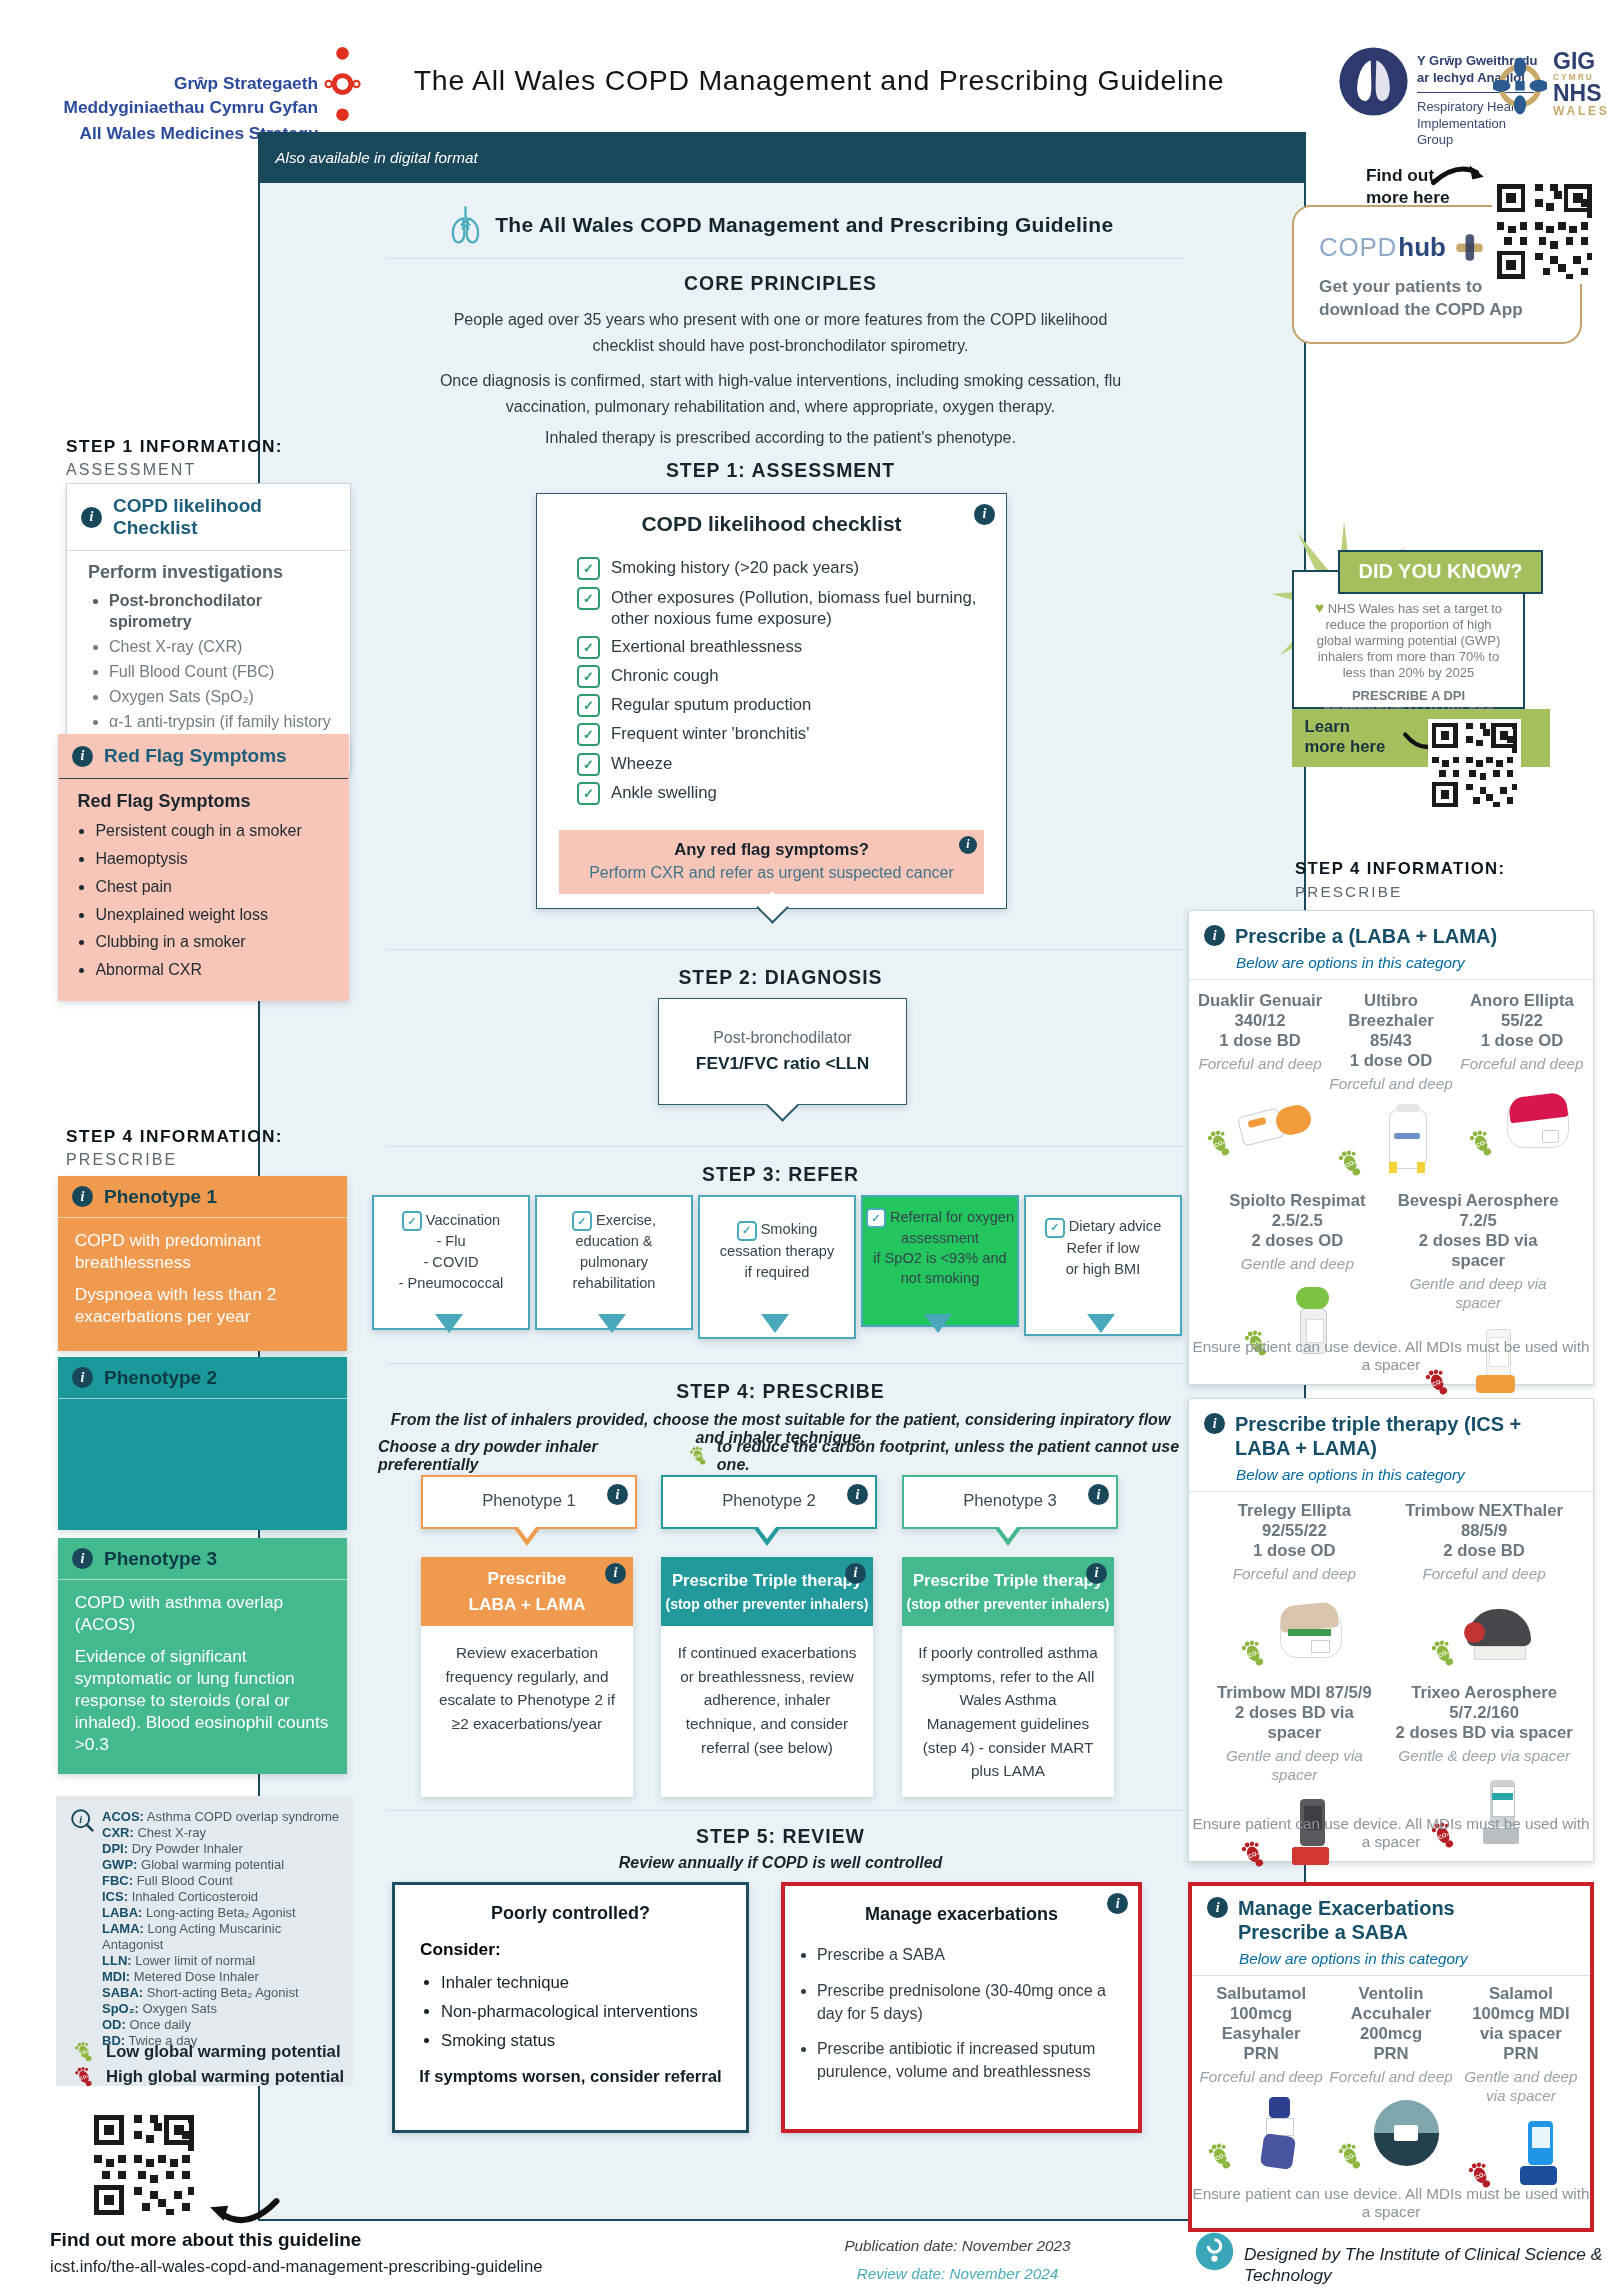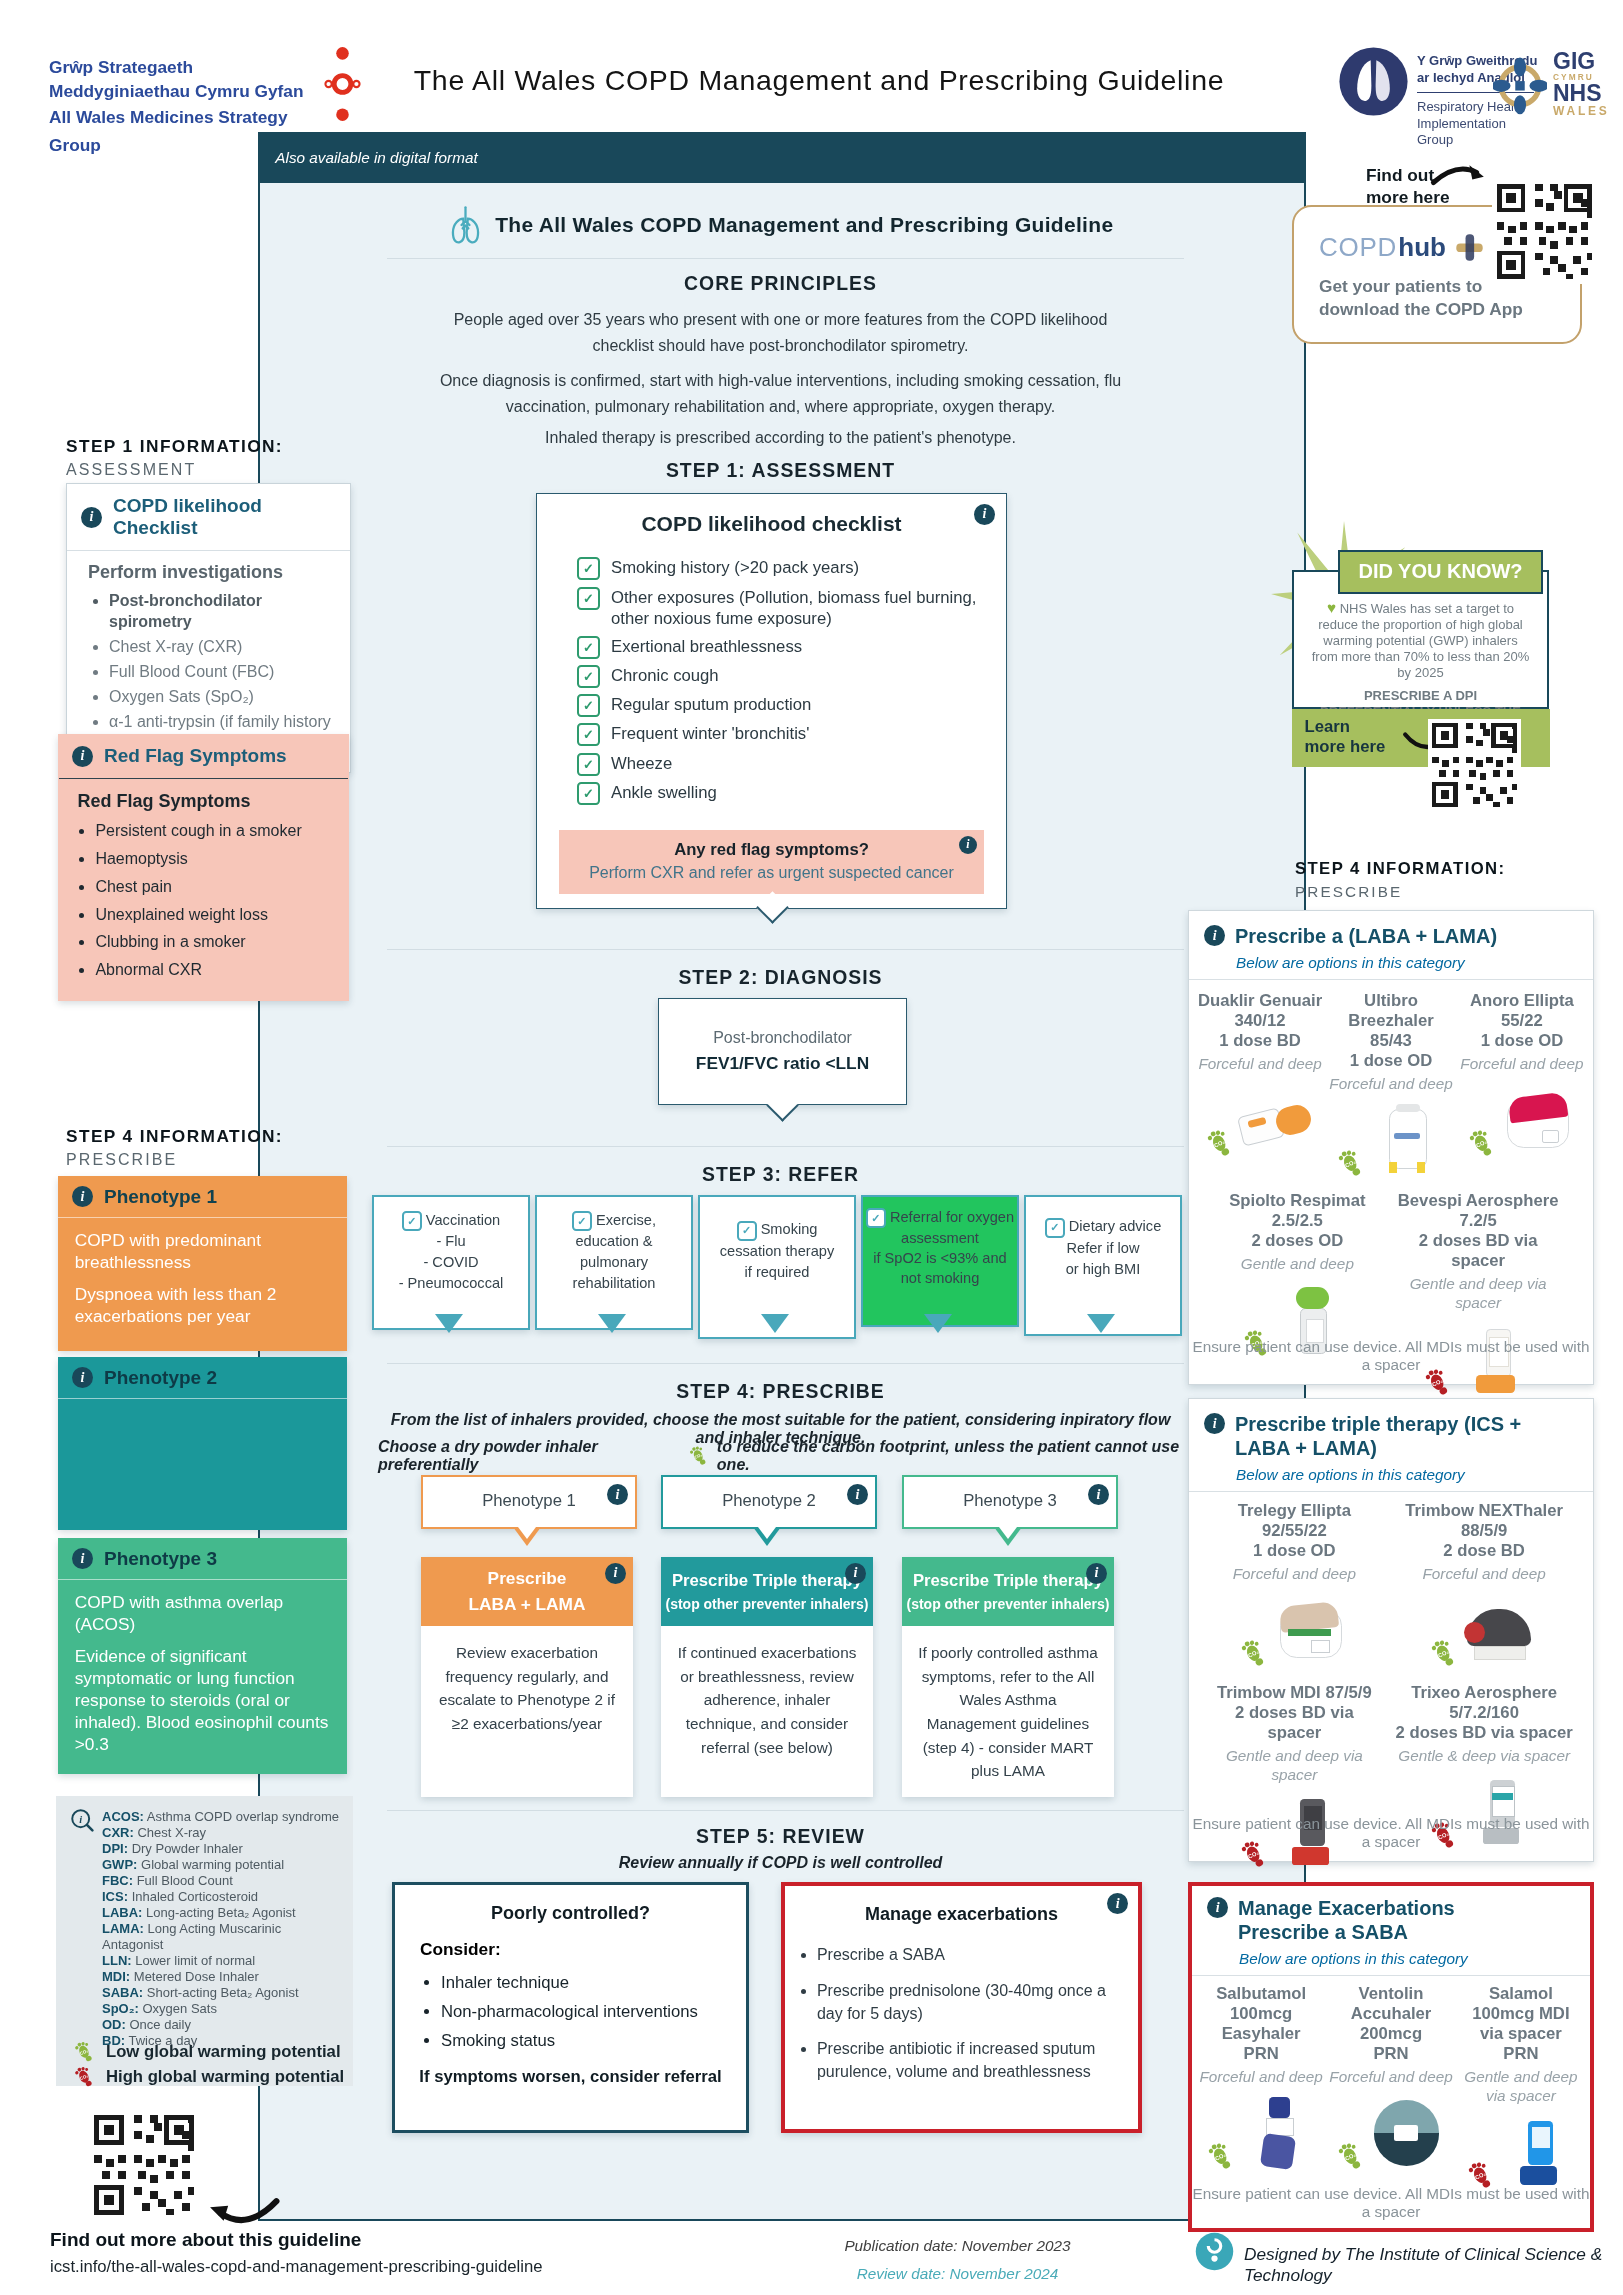"Grŵp Strategaeth Meddyginiaethau Cymru" div.abs { text-align: none -> right; top: 56px -> 72px }
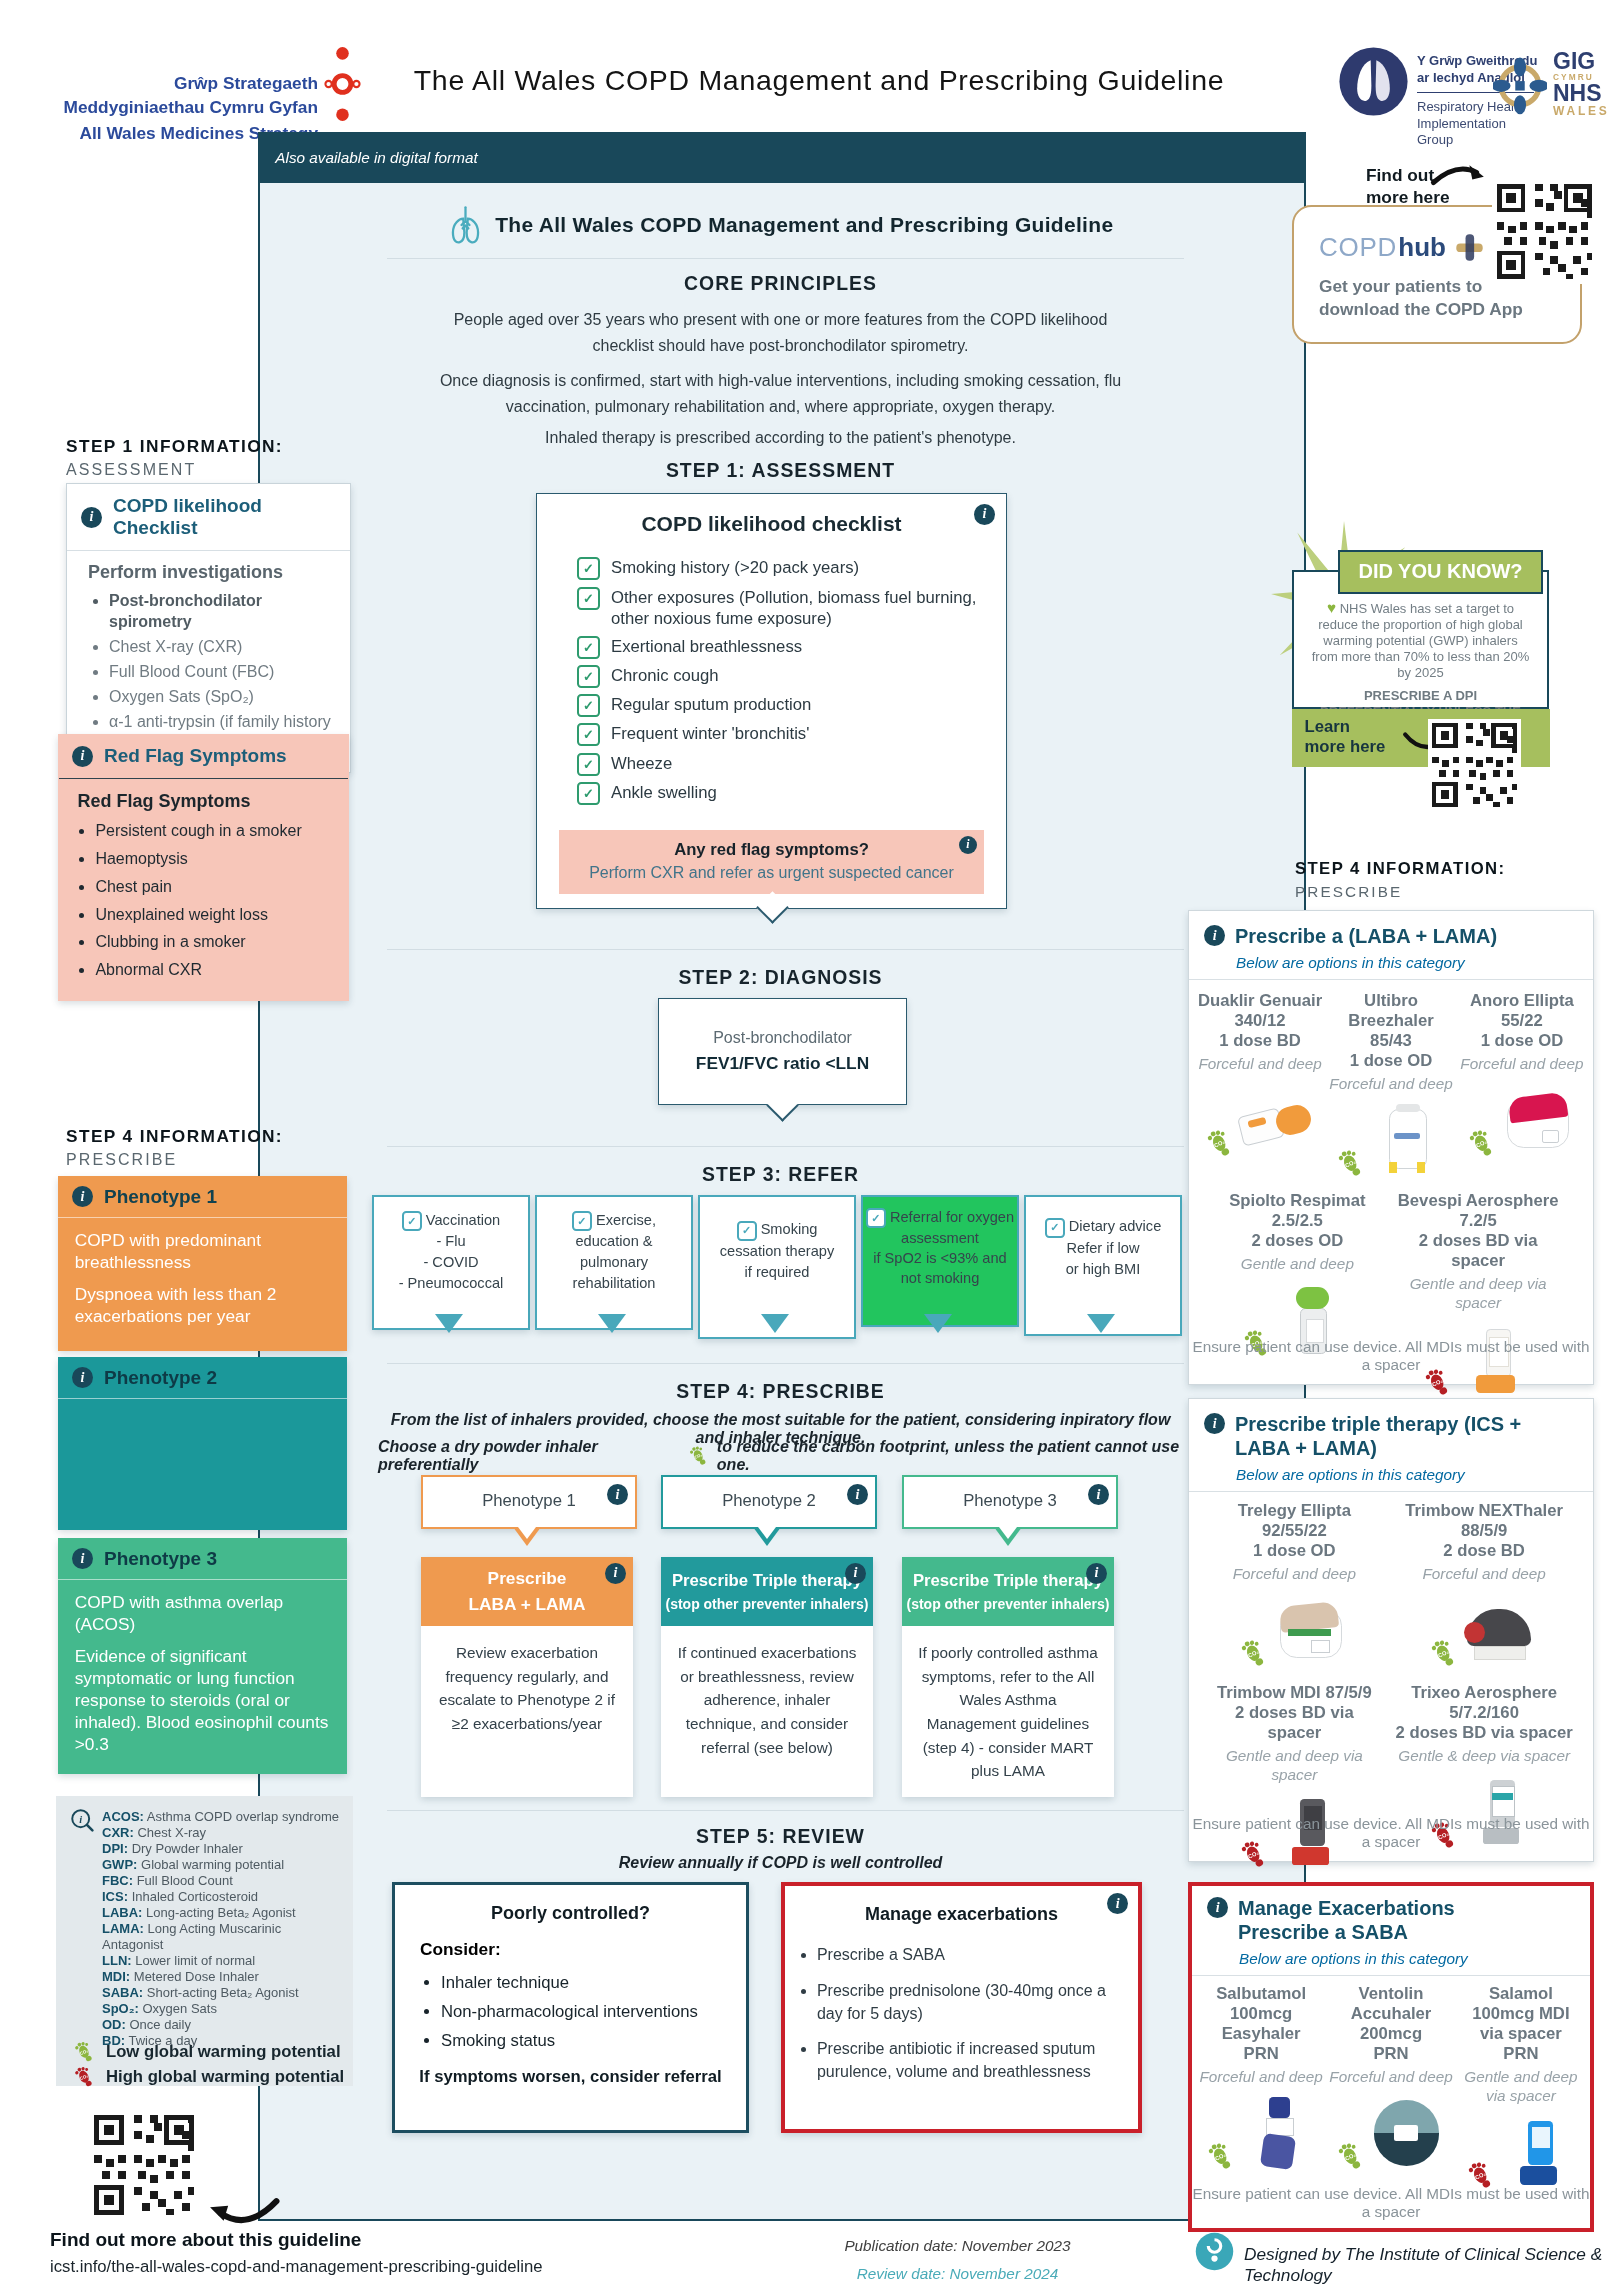"♥ NHS Wales has set" div.abs { width: 257px -> 233px }
